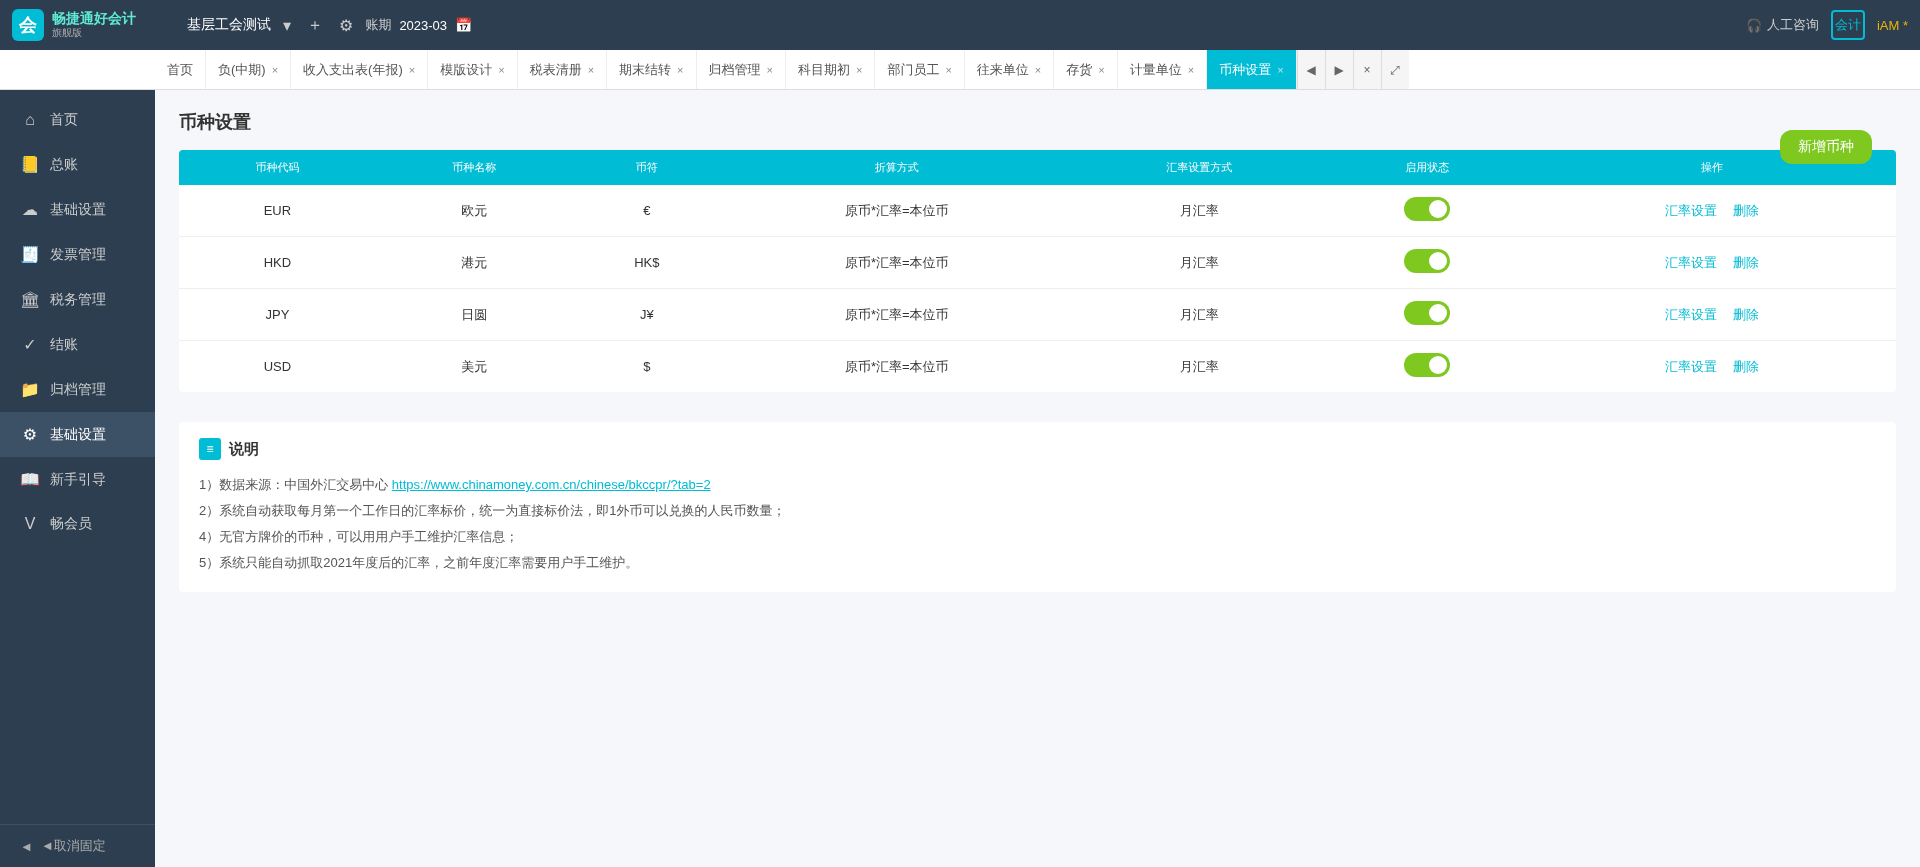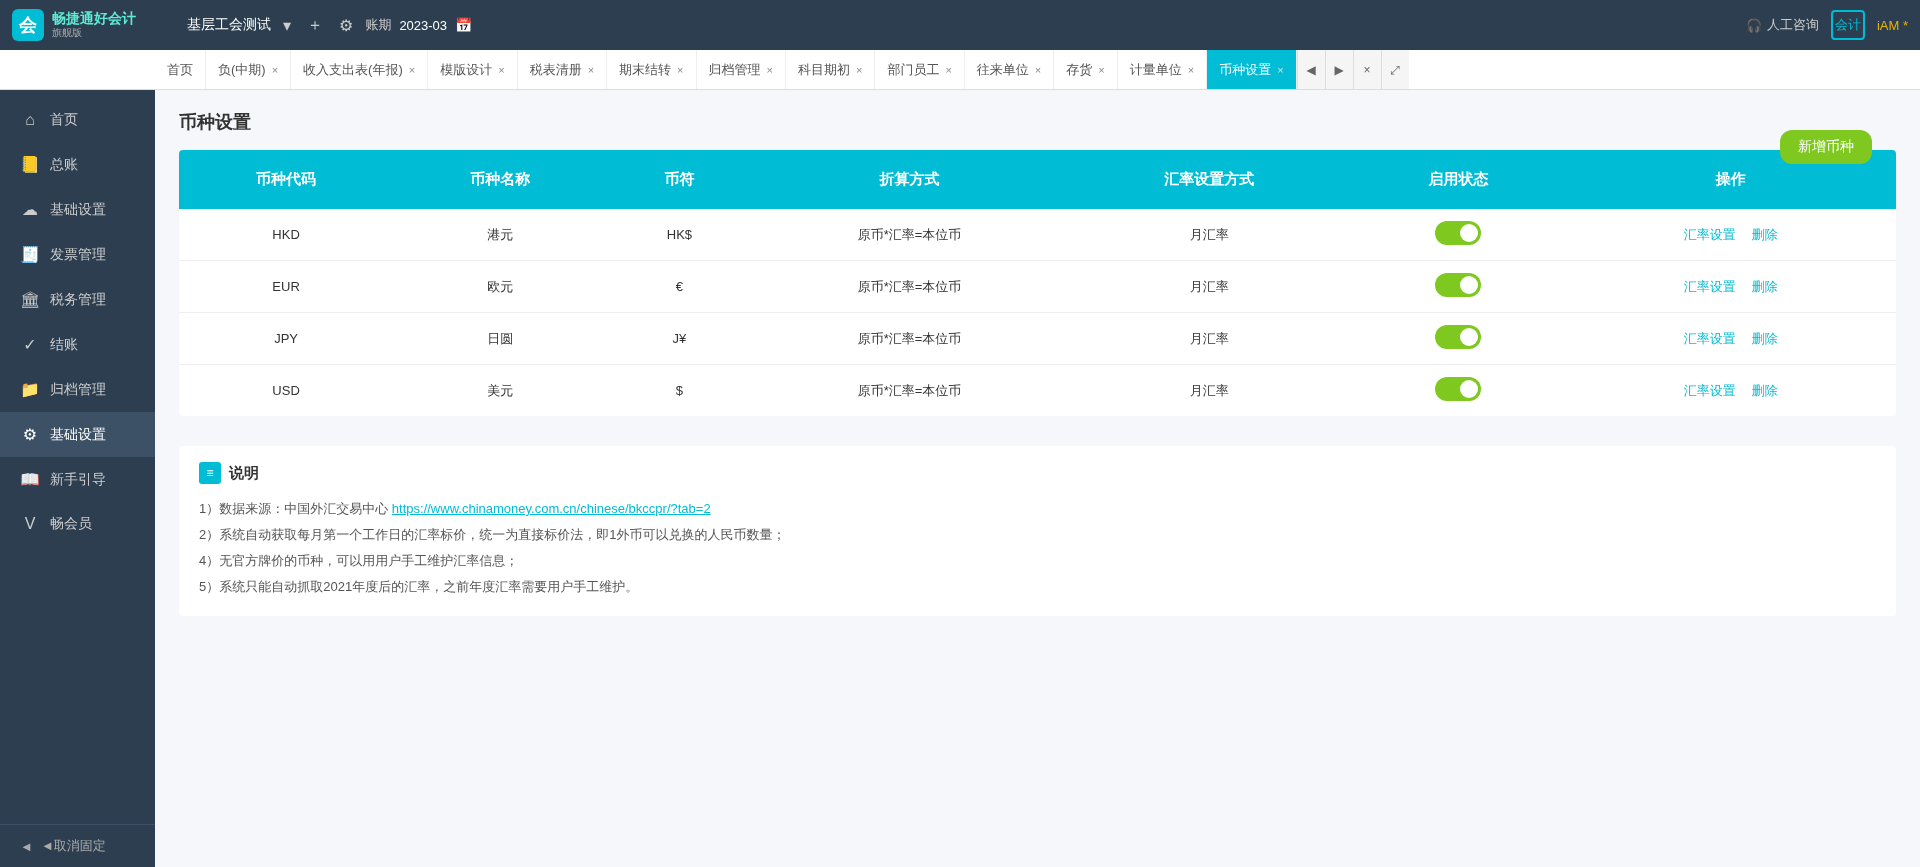"币种代码" .data-table thead th { font-size: 15px -> 11px; font-weight: bold -> normal; padding: 20px 16px -> 10px 16px }
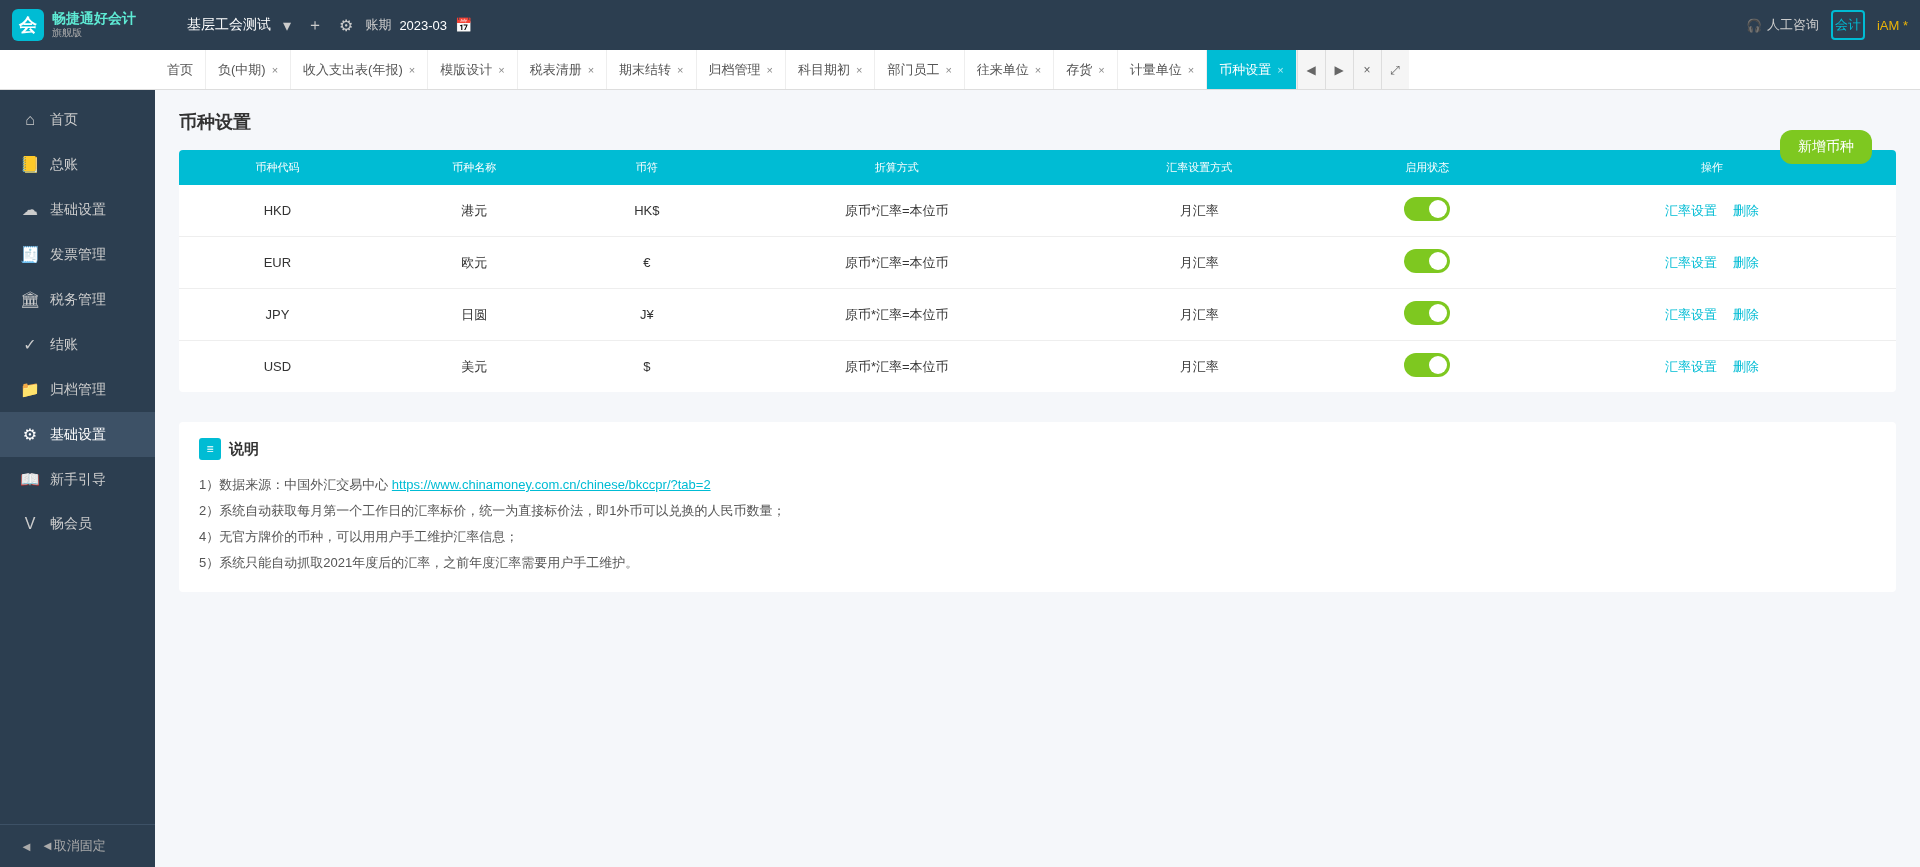"HKD" tr { order: before "EUR" -> after "EUR" }
